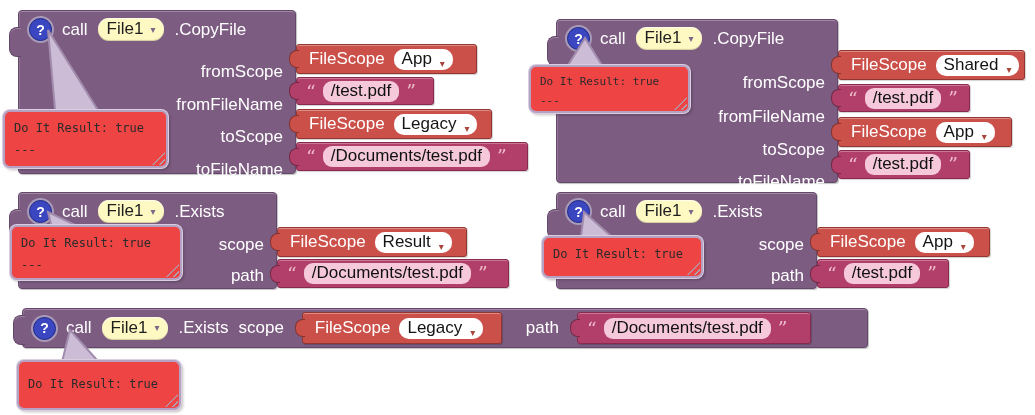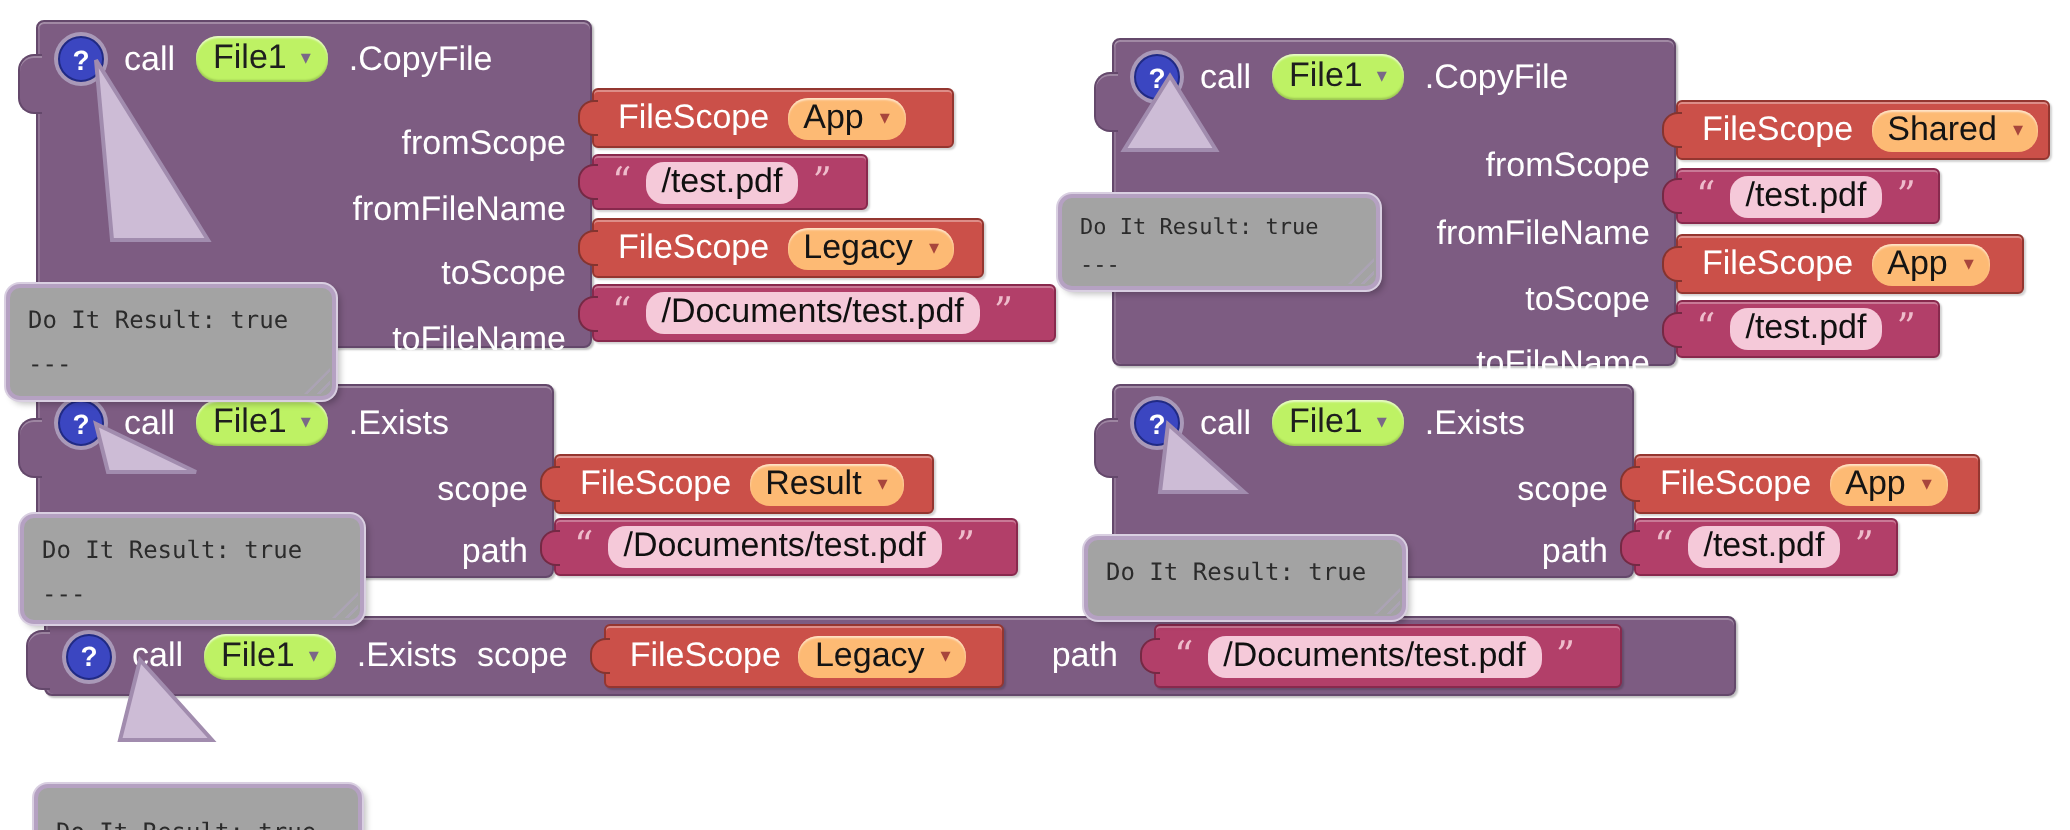"File1" .dd { background: #bef264 -> #fef9c3 }
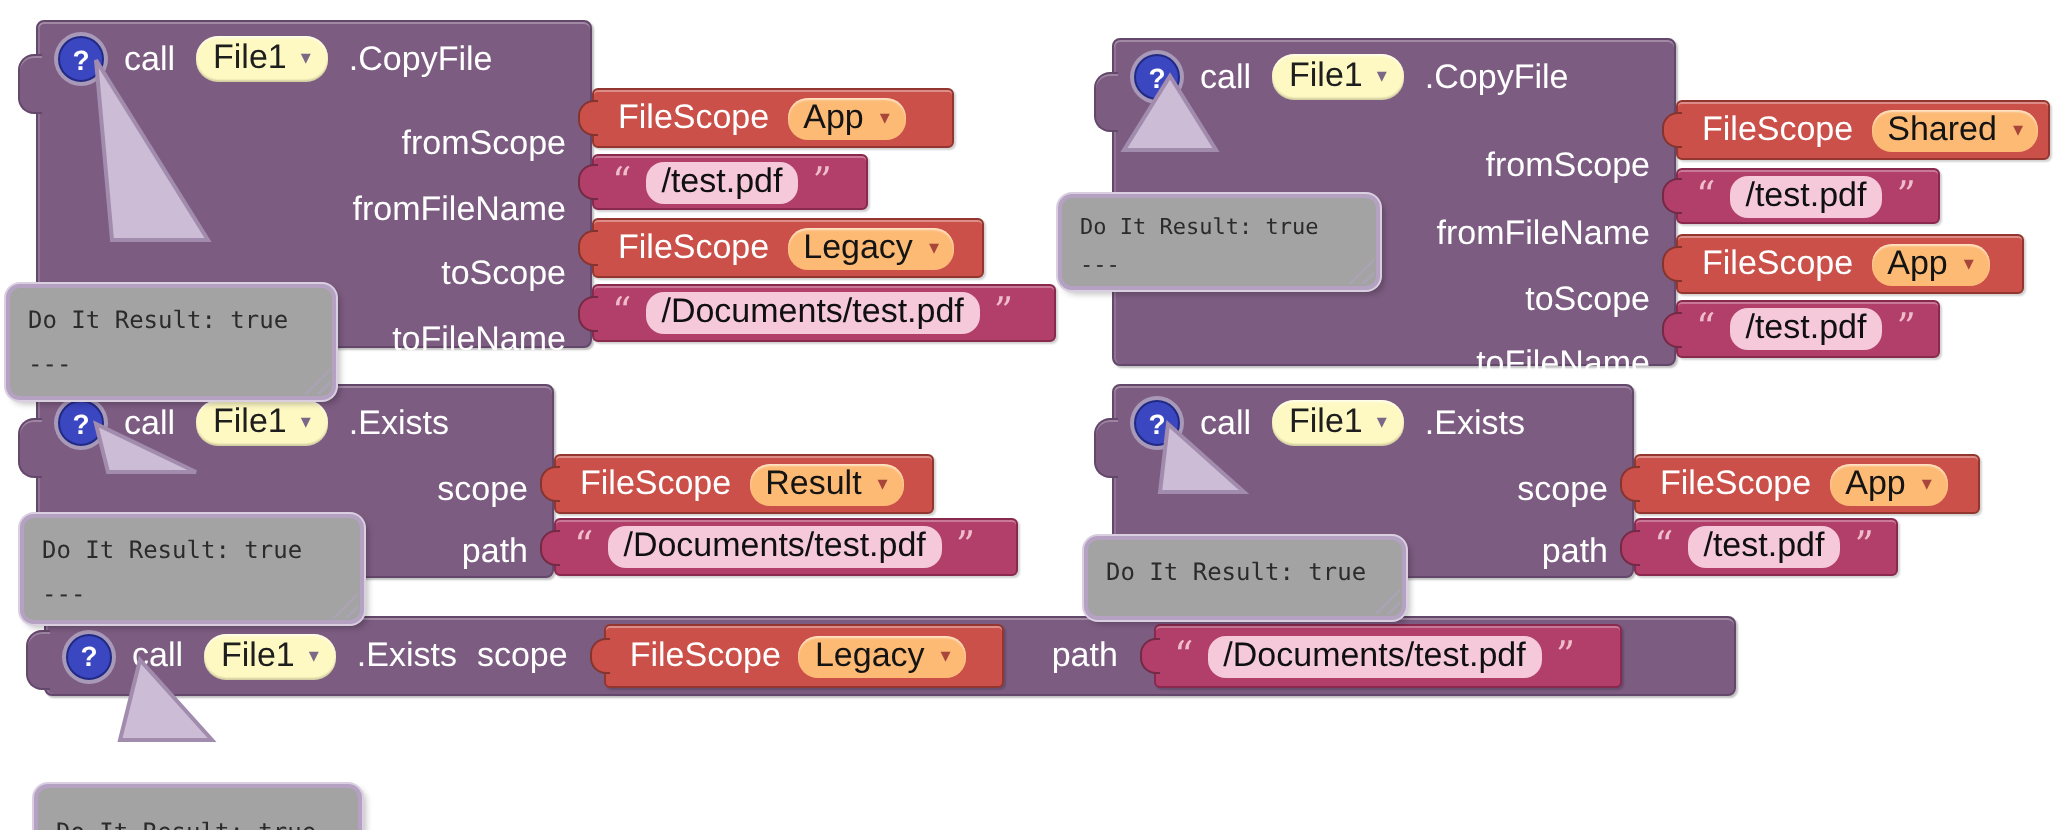"App" .dd2 { align-items: center -> flex-end; background: #fdba74 -> #ffffff }
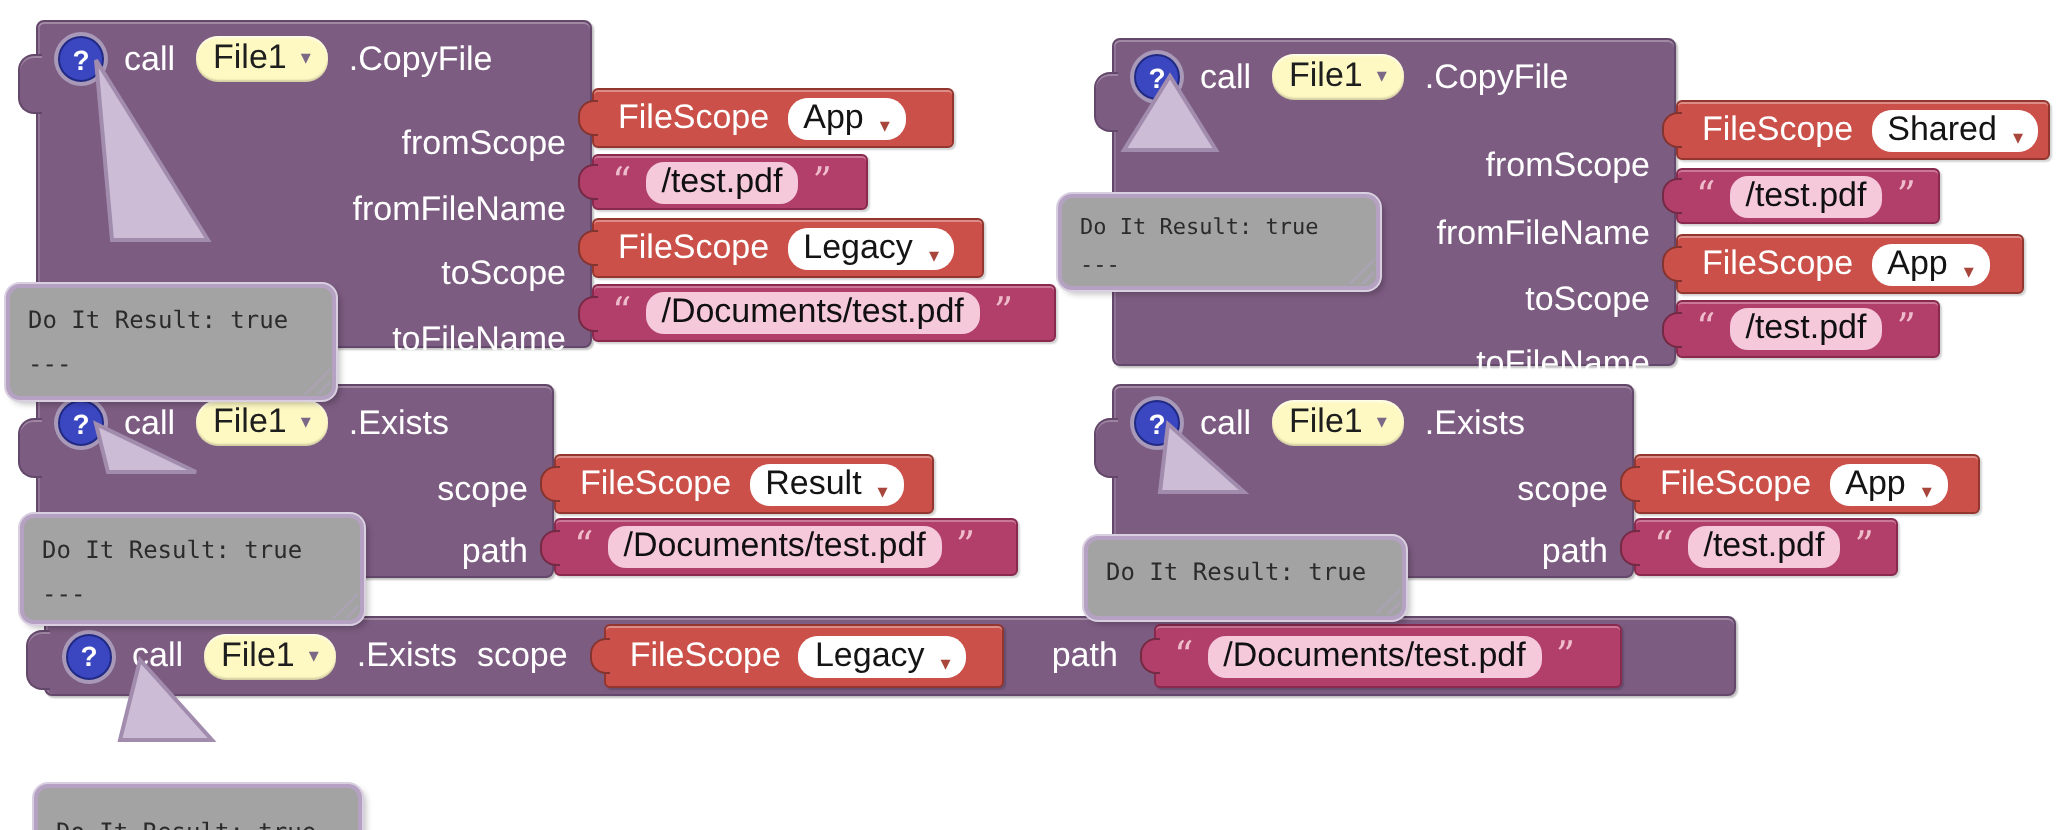"Do It Result: true" .bubble { background: #a3a3a3 -> #ef4444; margin-top: 32px -> none }
